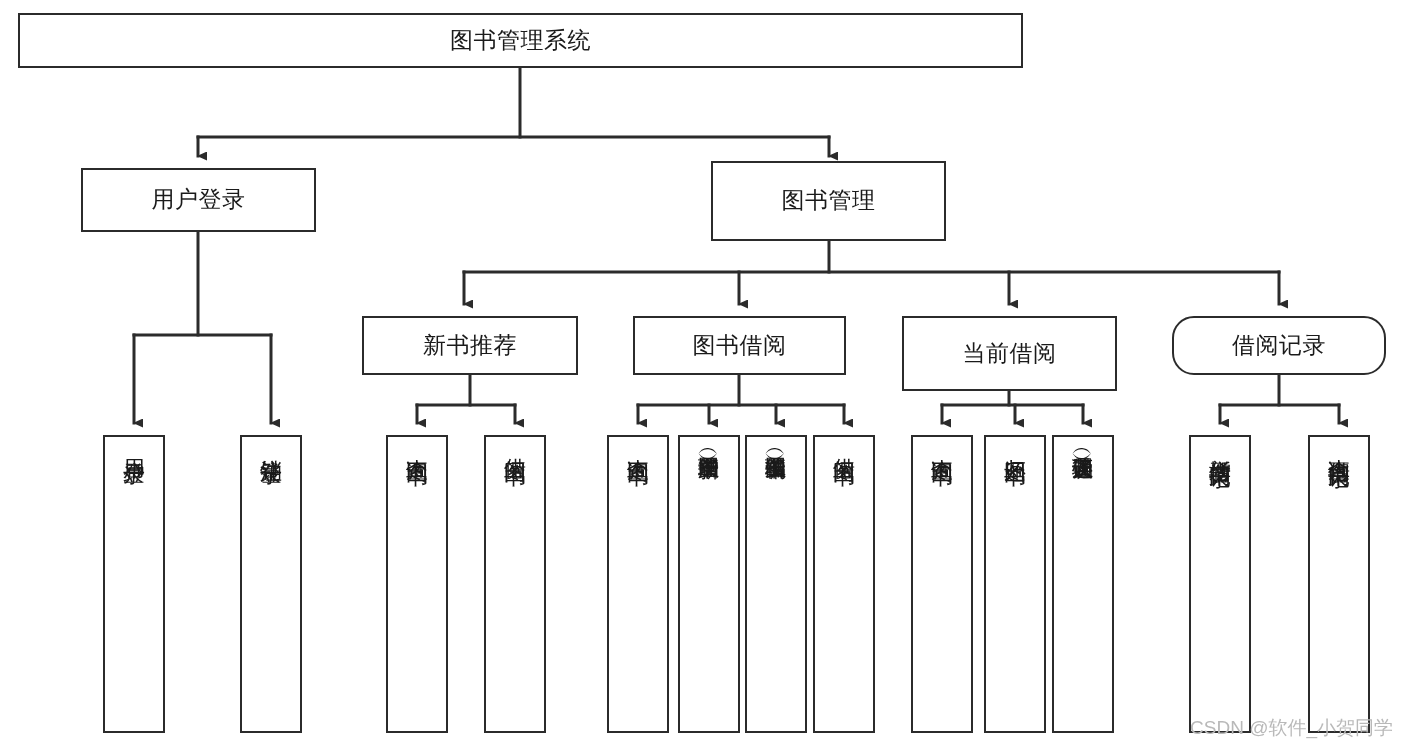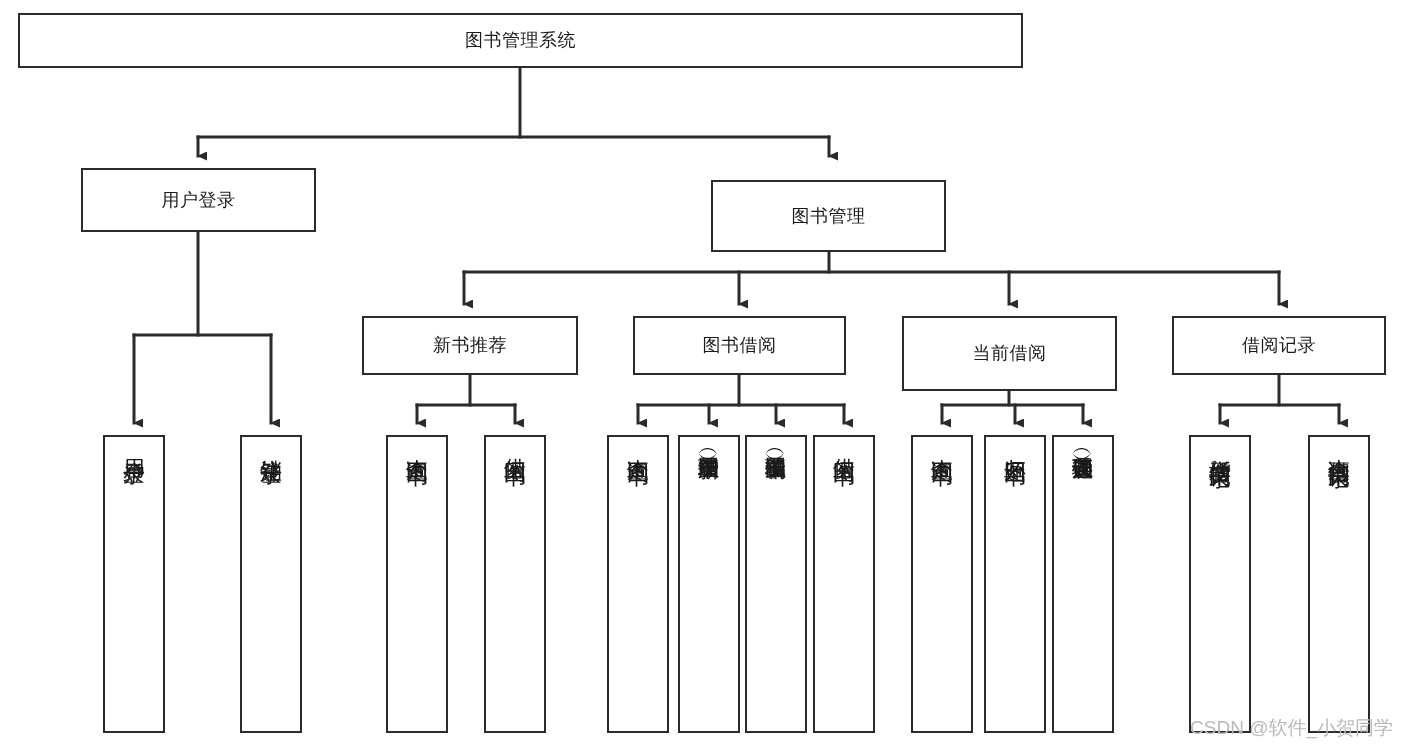"图书管理系统" .node.h .node-label { font-size: 18px -> 23px }
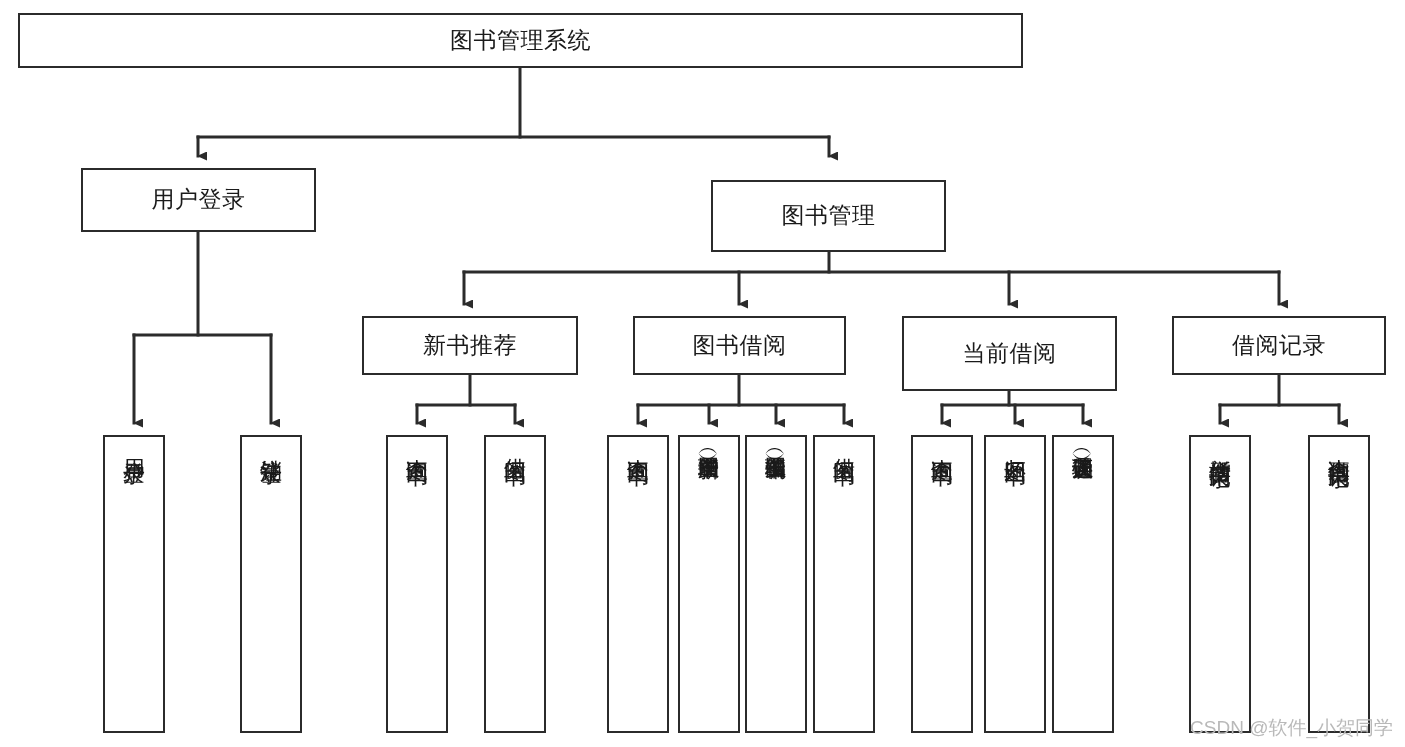"图书管理" div.node { height: 72px -> 80px; top: 180px -> 161px }
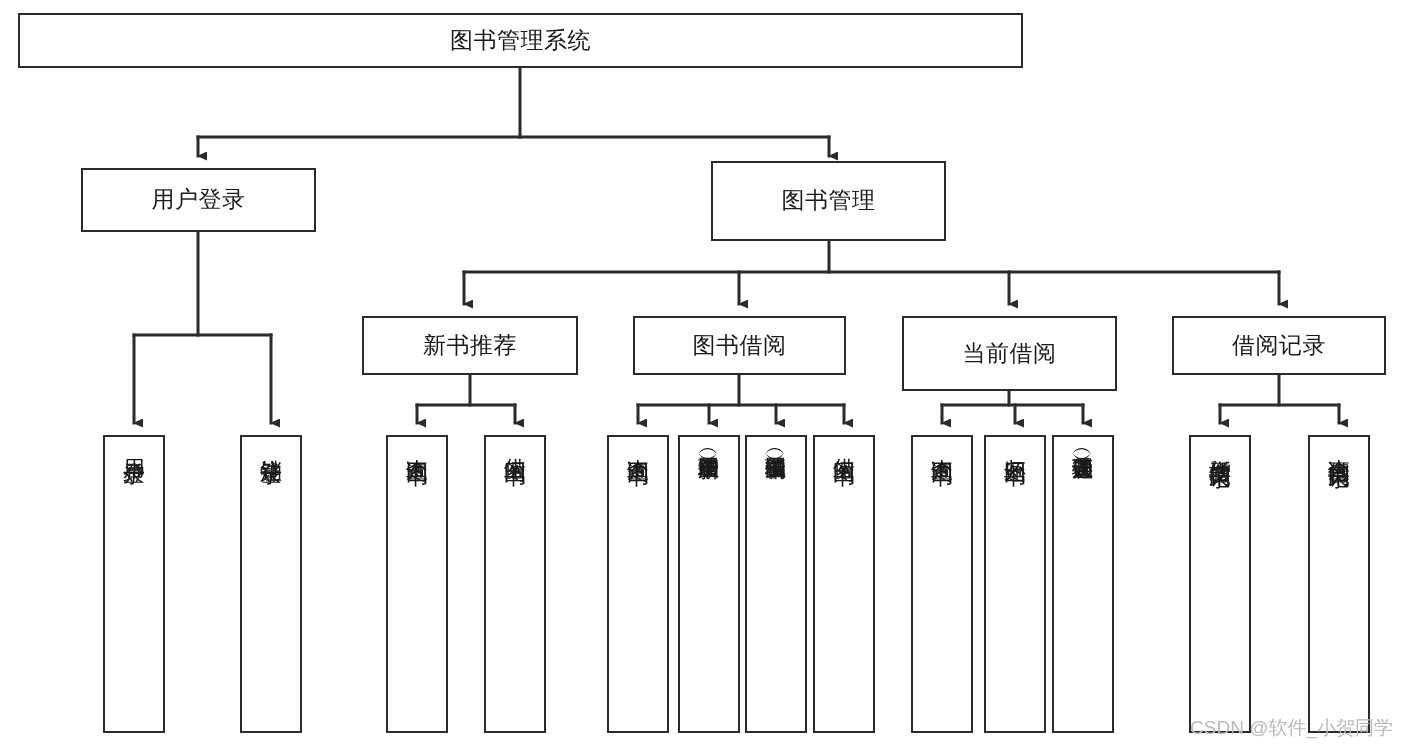"借阅记录" div.node { border-radius: none -> 22px }
